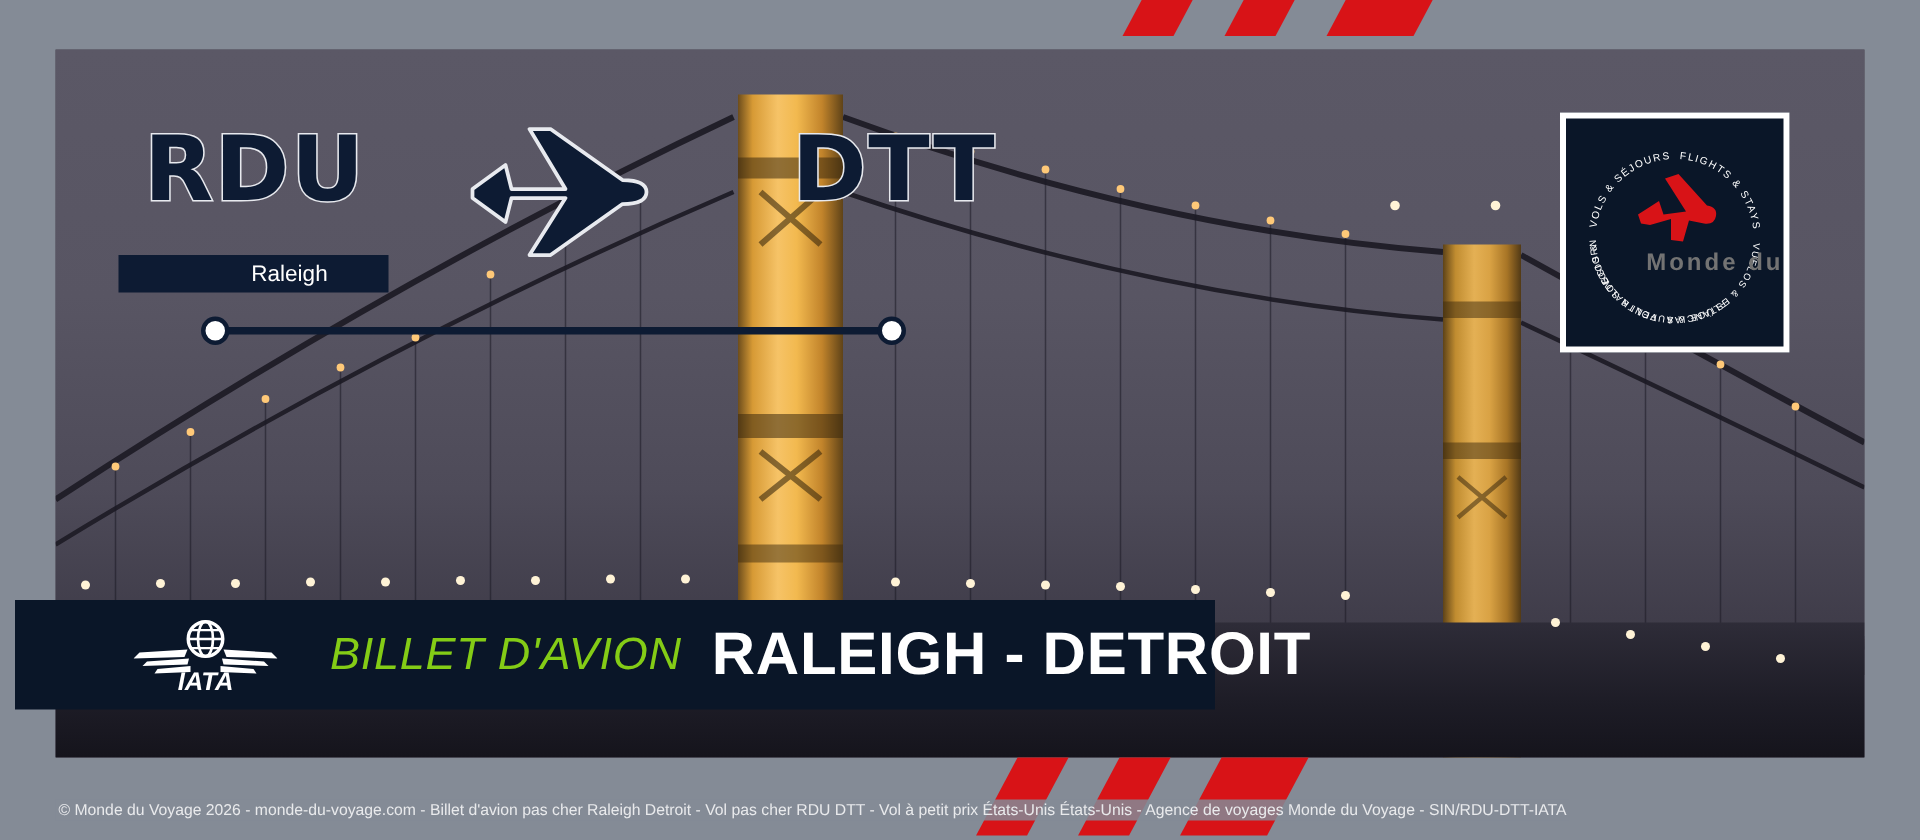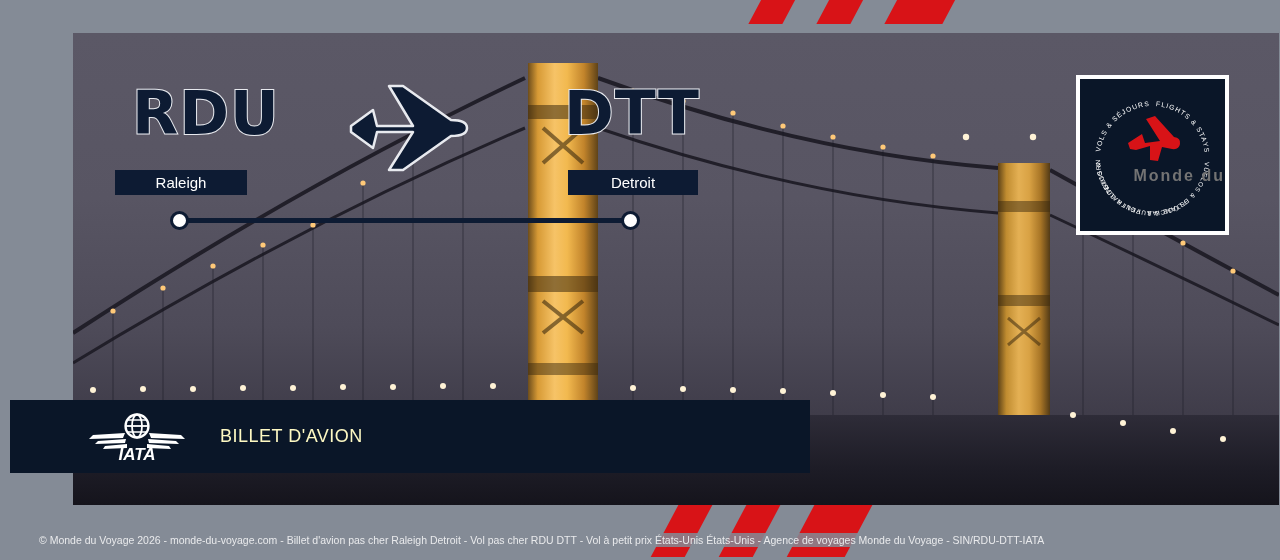"RDU" .photo { margin-left: 36px -> none }
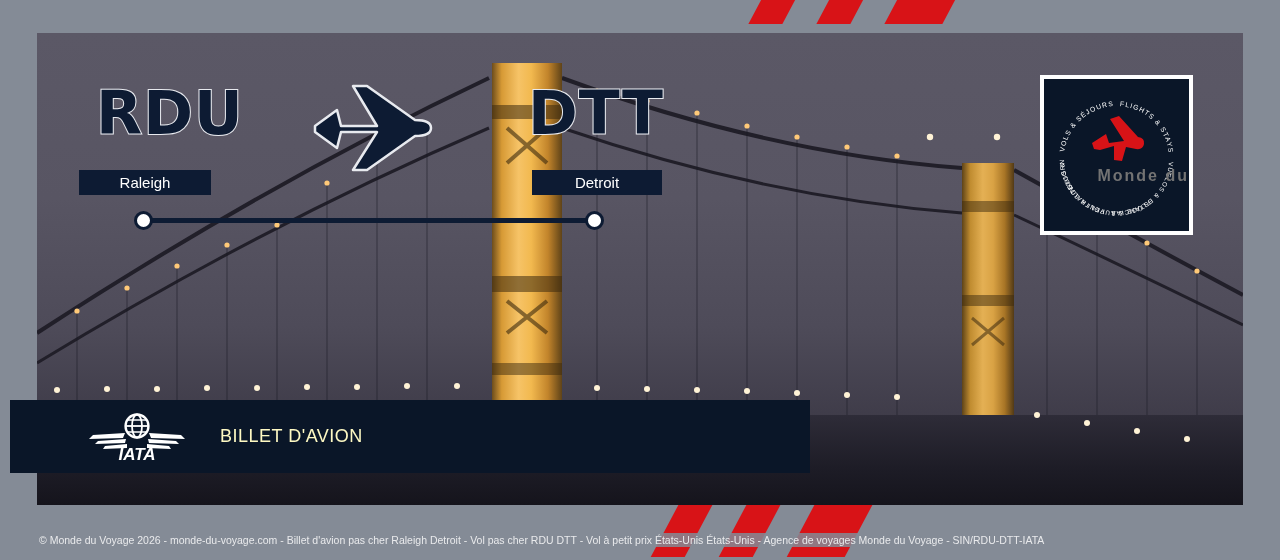"Raleigh" .city-from { padding-left: none -> 48px }
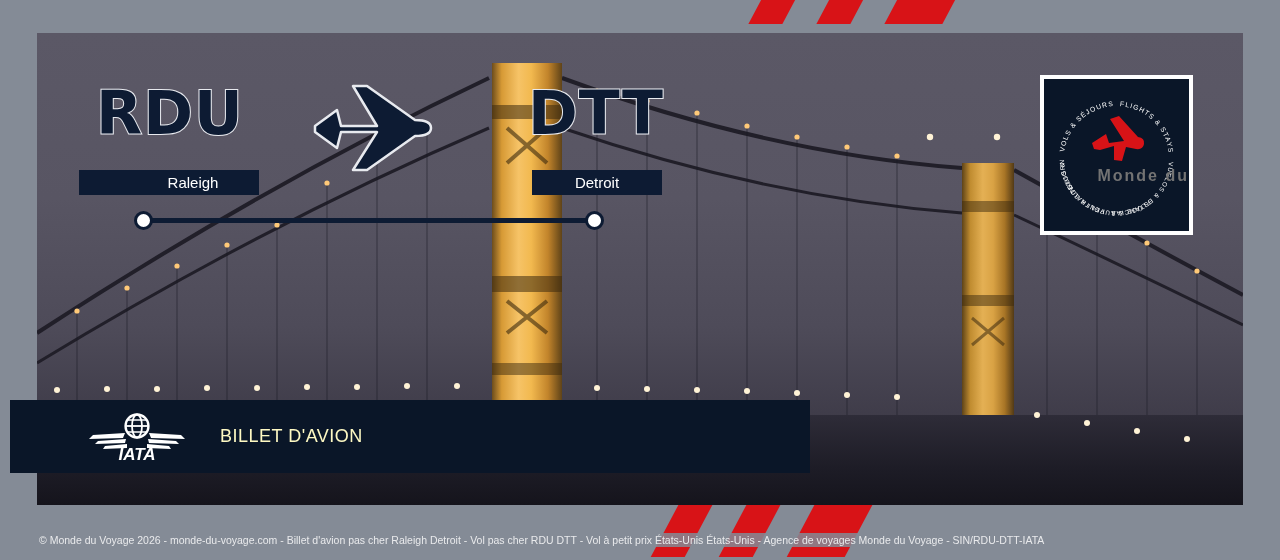"Detroit" div.citybox { html: <div>Detroit</div> -> none }
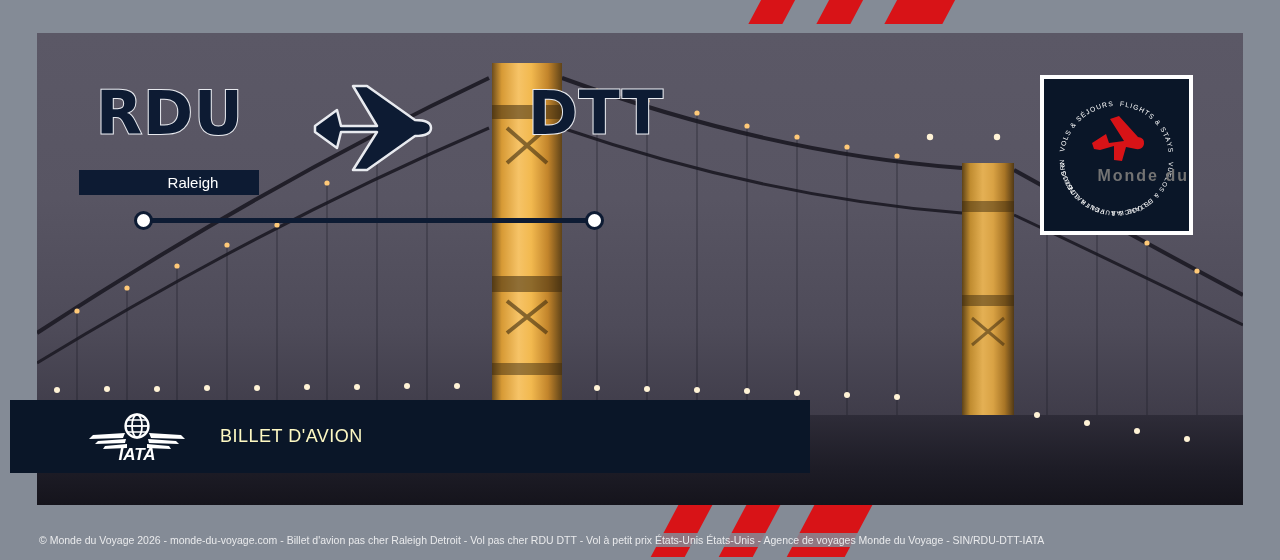"BILLET D'AVION" .banner-label { color: #fef9c3 -> #84cc16; font-size: 18px -> 30px; font-style: none -> italic }
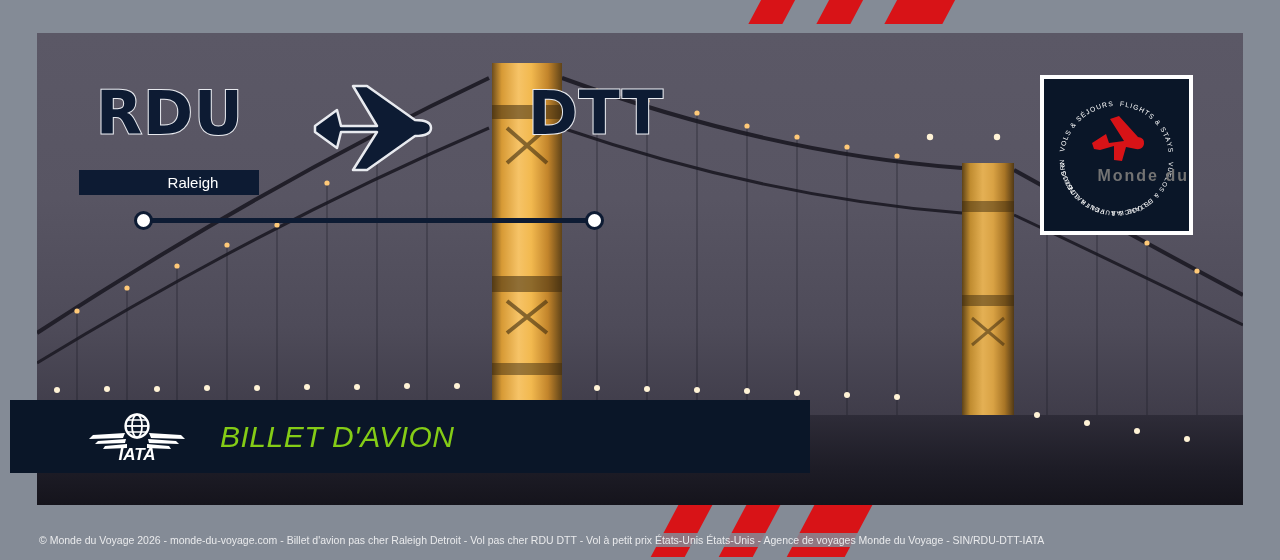"RALEIGH - DETROIT" div.banner-route { html: none -> <div>RALEIGH - DETROIT</div> }
